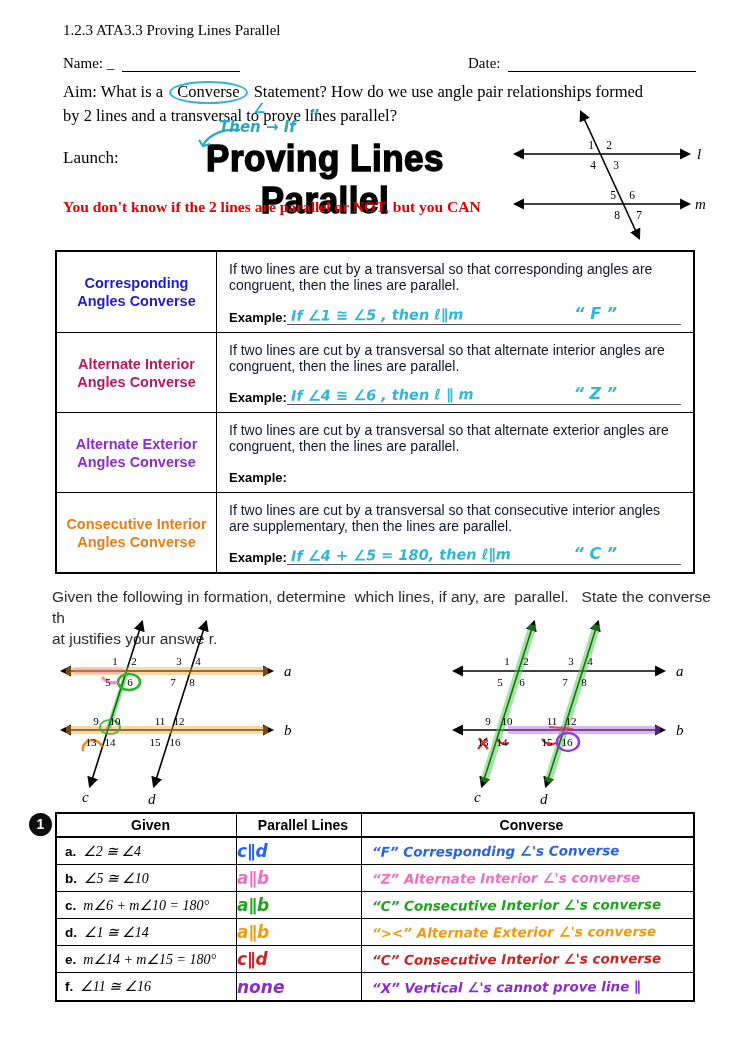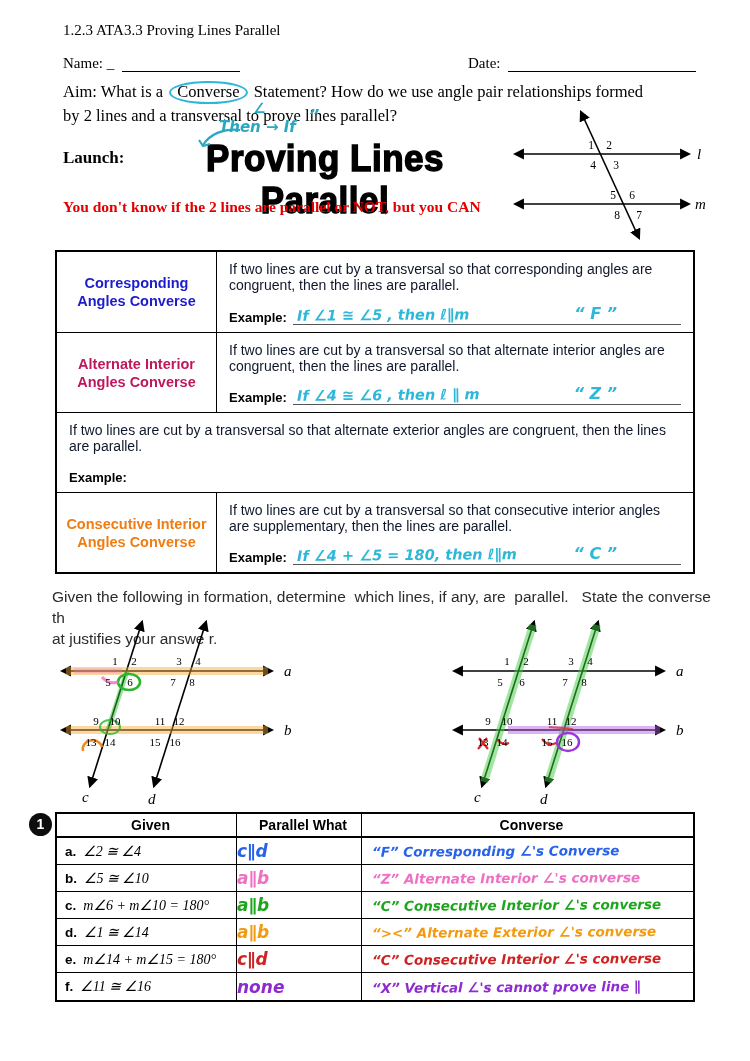"Launch:" .launch-label { font-weight: bold -> normal }
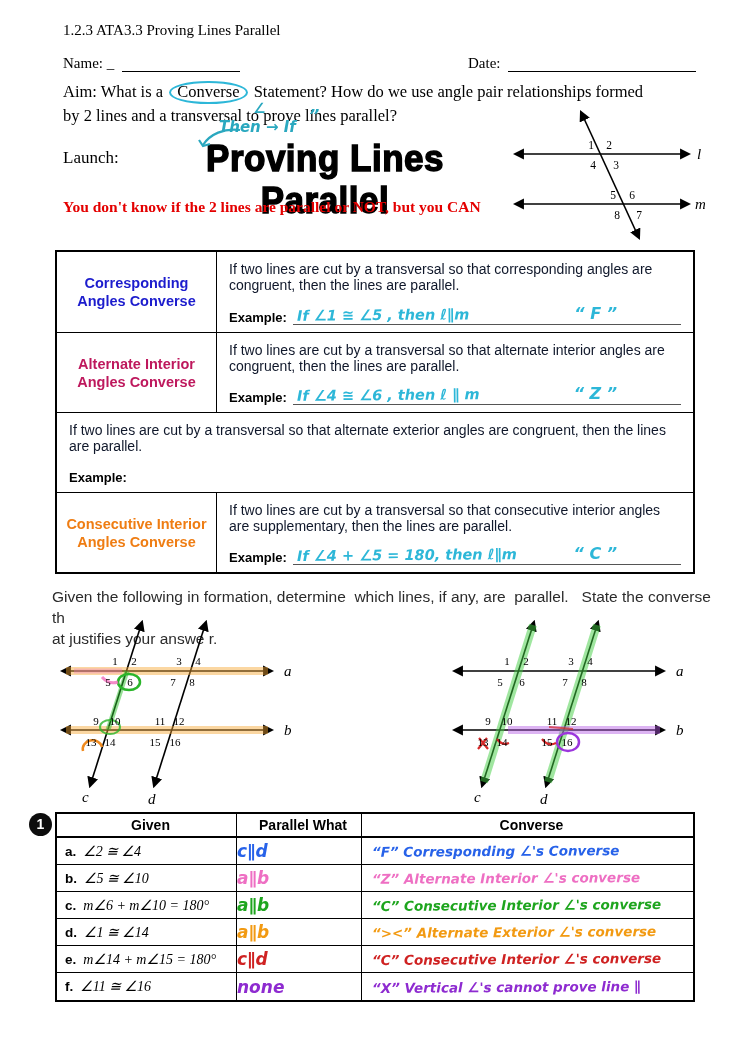"If ∠1 ≅ ∠5 ," .cex-line { margin-left: 6px -> none }
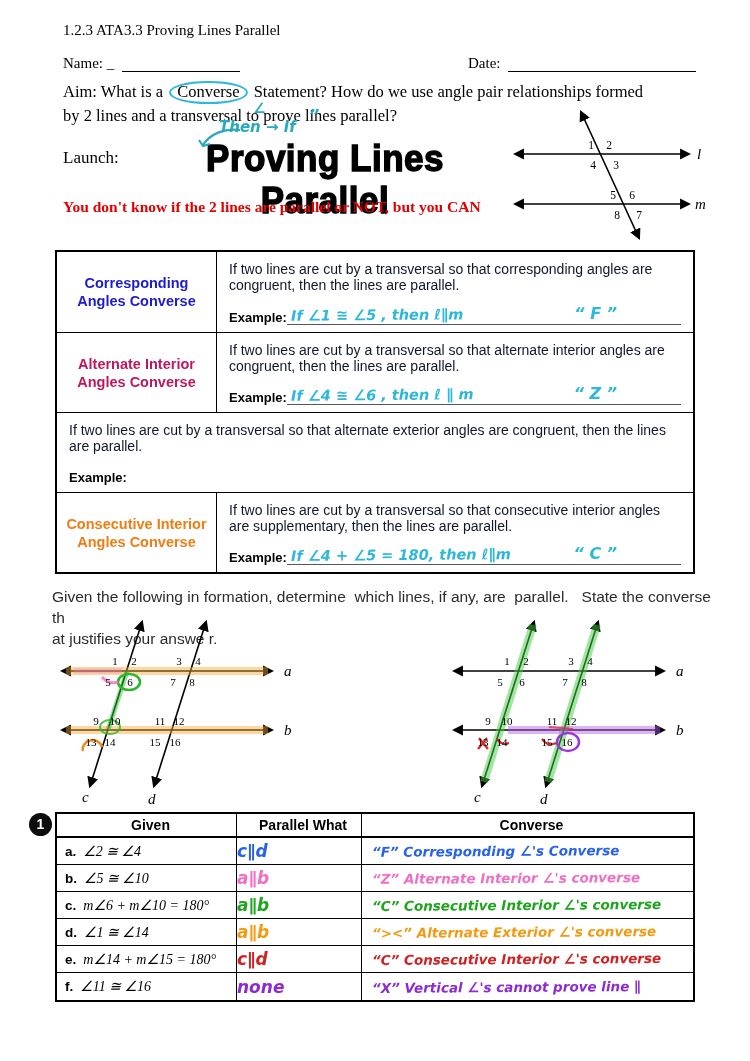"Alternate Exterior Angles Converse" div.cname { html: none -> <div>Alternate Exterior Angles Converse</div> }
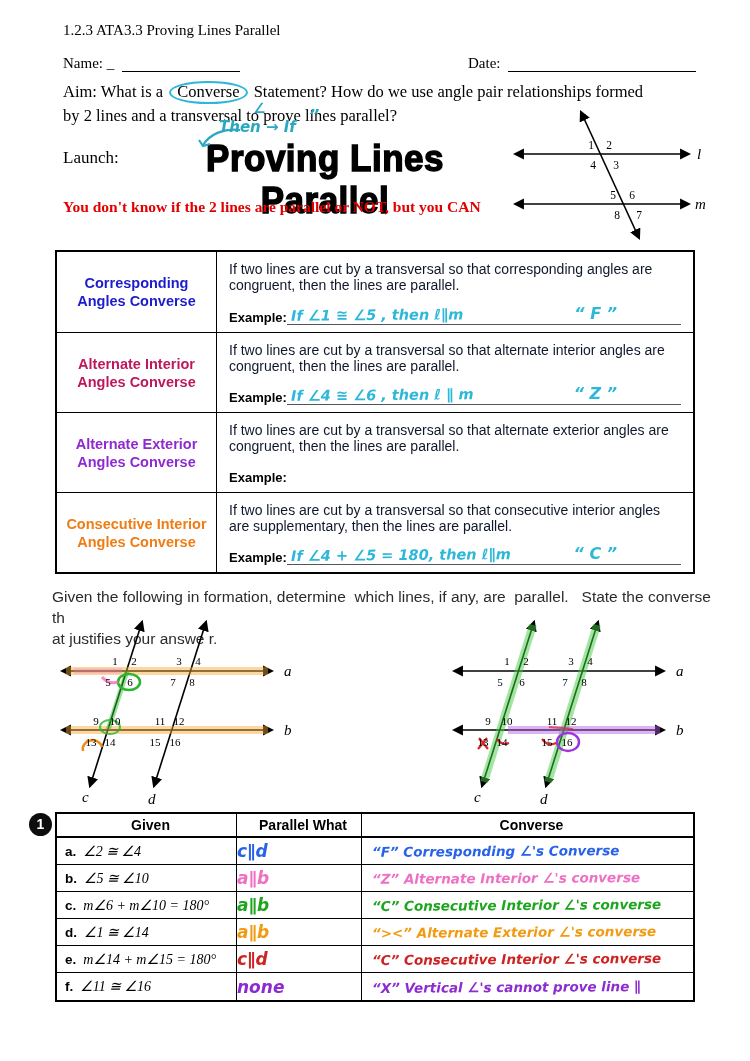"Parallel What" div.col-par { text: What -> Lines }
